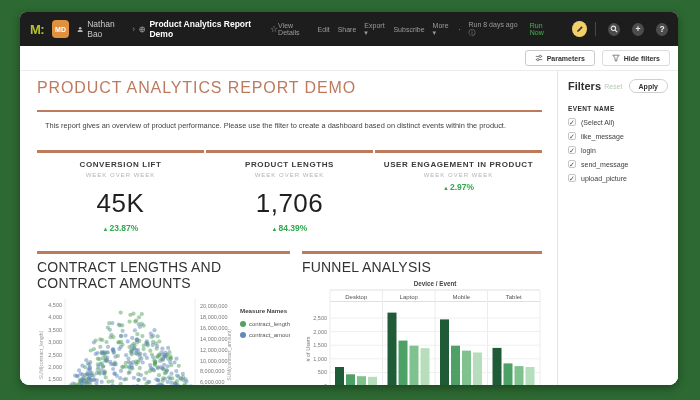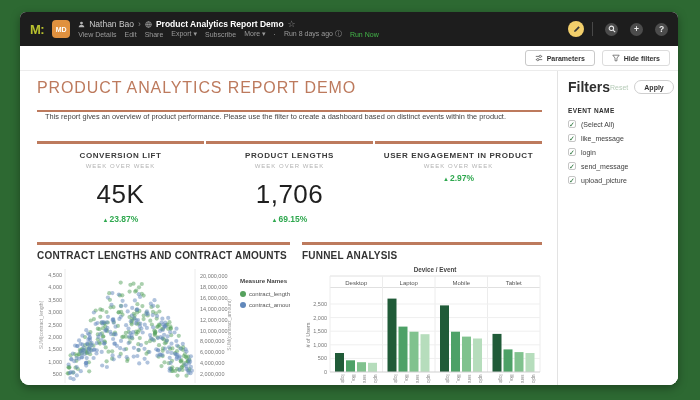"Nathan Bao" .tb-text { flex-direction: column -> row }
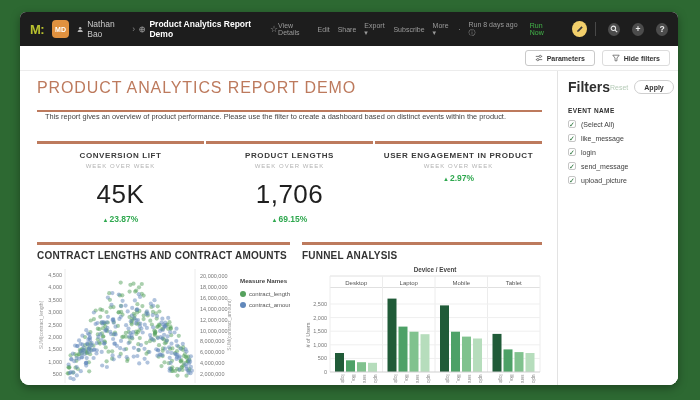"Filters" .f-title { font-size: 14px -> 11px }
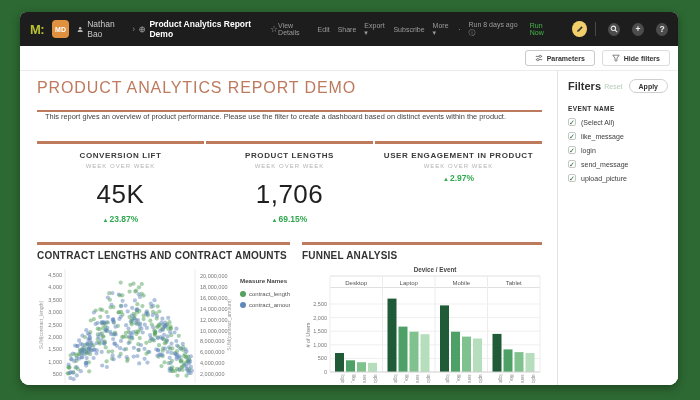"This report gives an overview" .desc { margin-top: 0 -> 9px }
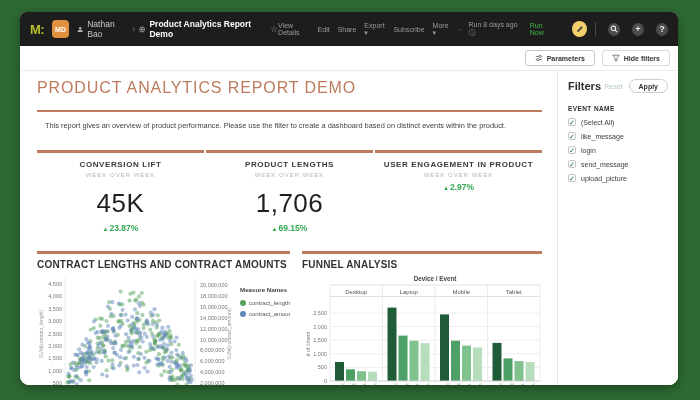"69.15%" span { text: 69.15% -> 84.39% }
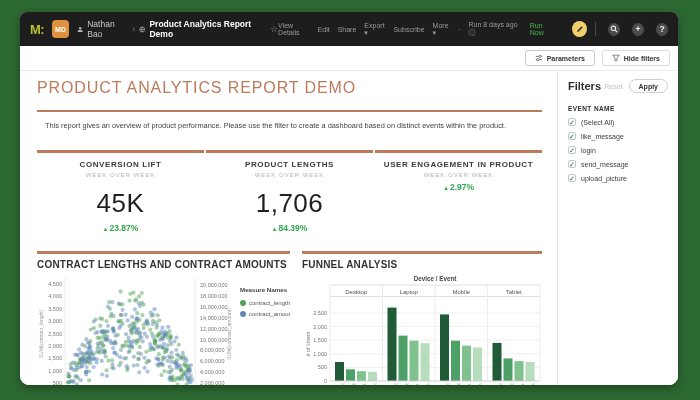"CONTRACT LENGTHS AND CONTRACT AMOUNTS" .chart-title { font-size: 10px -> 14px; font-weight: 700 -> 400 }
